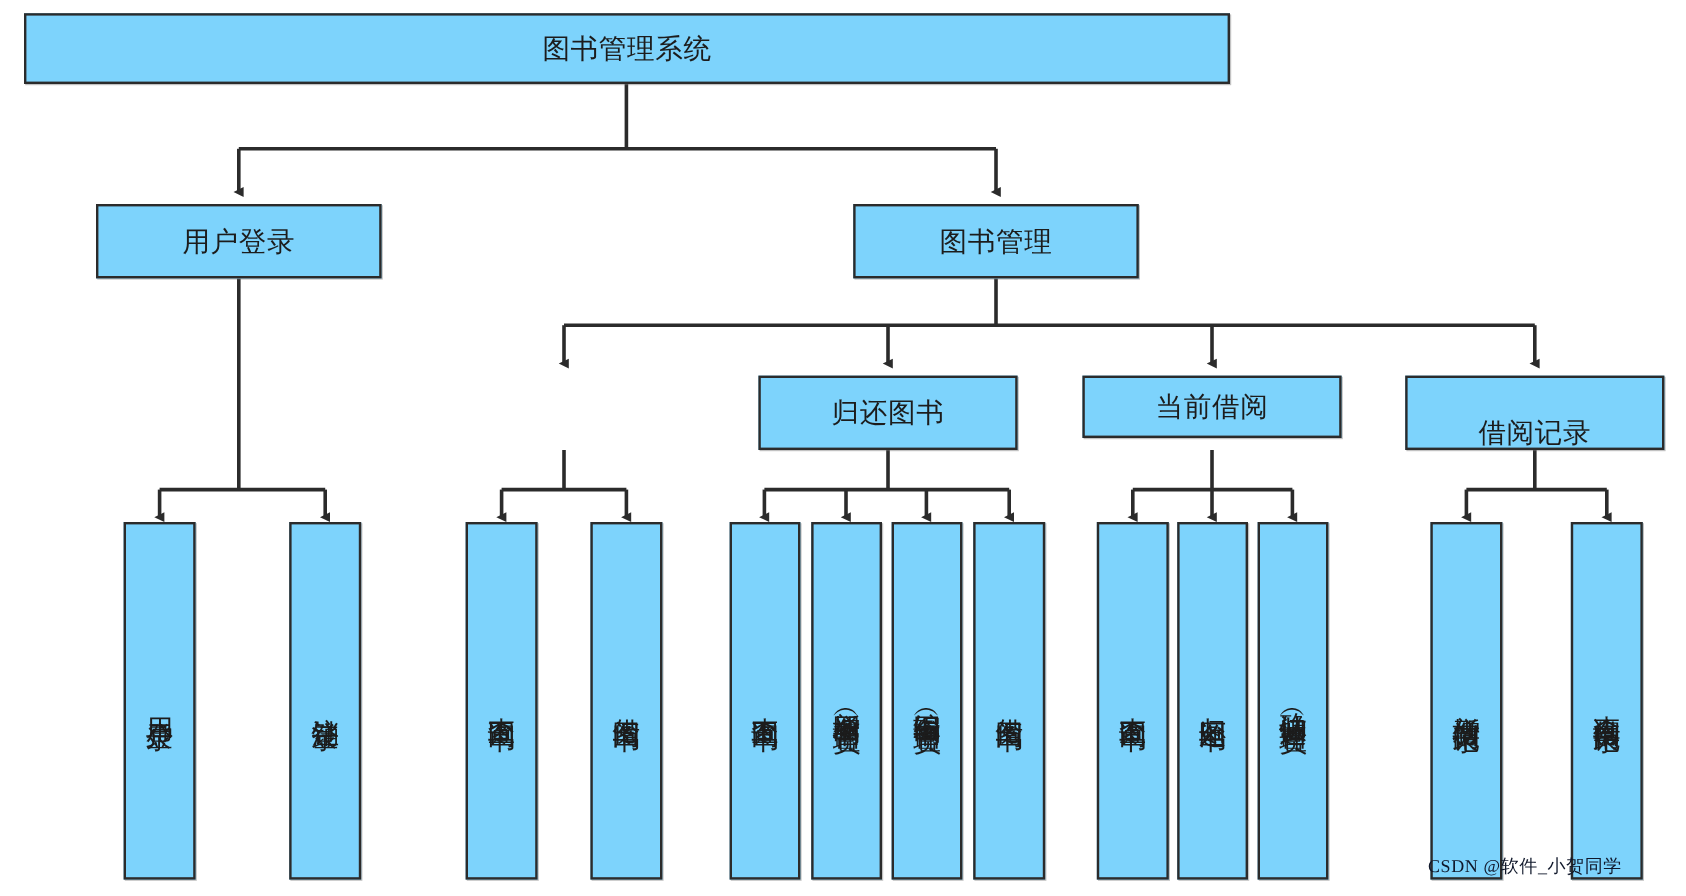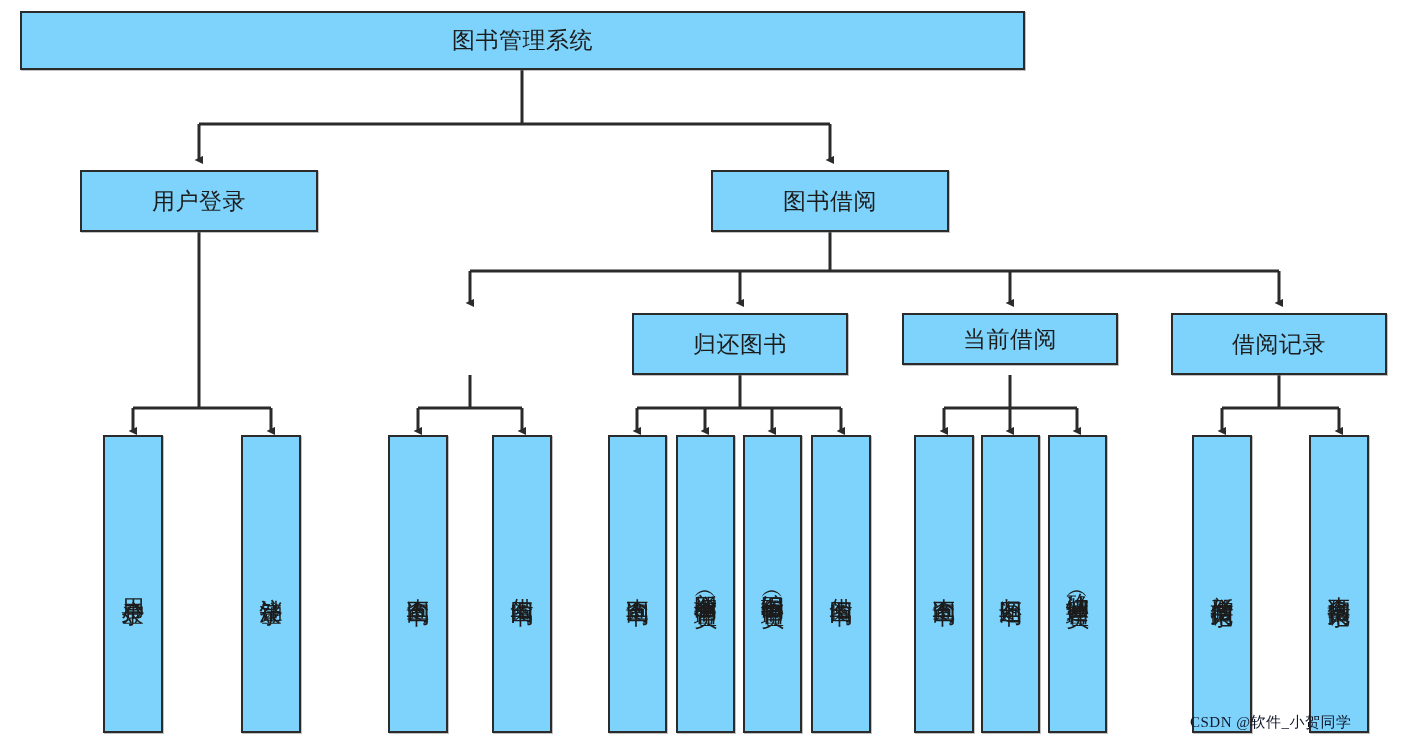"图书借阅" span.label { text: 借阅 -> 管理 }
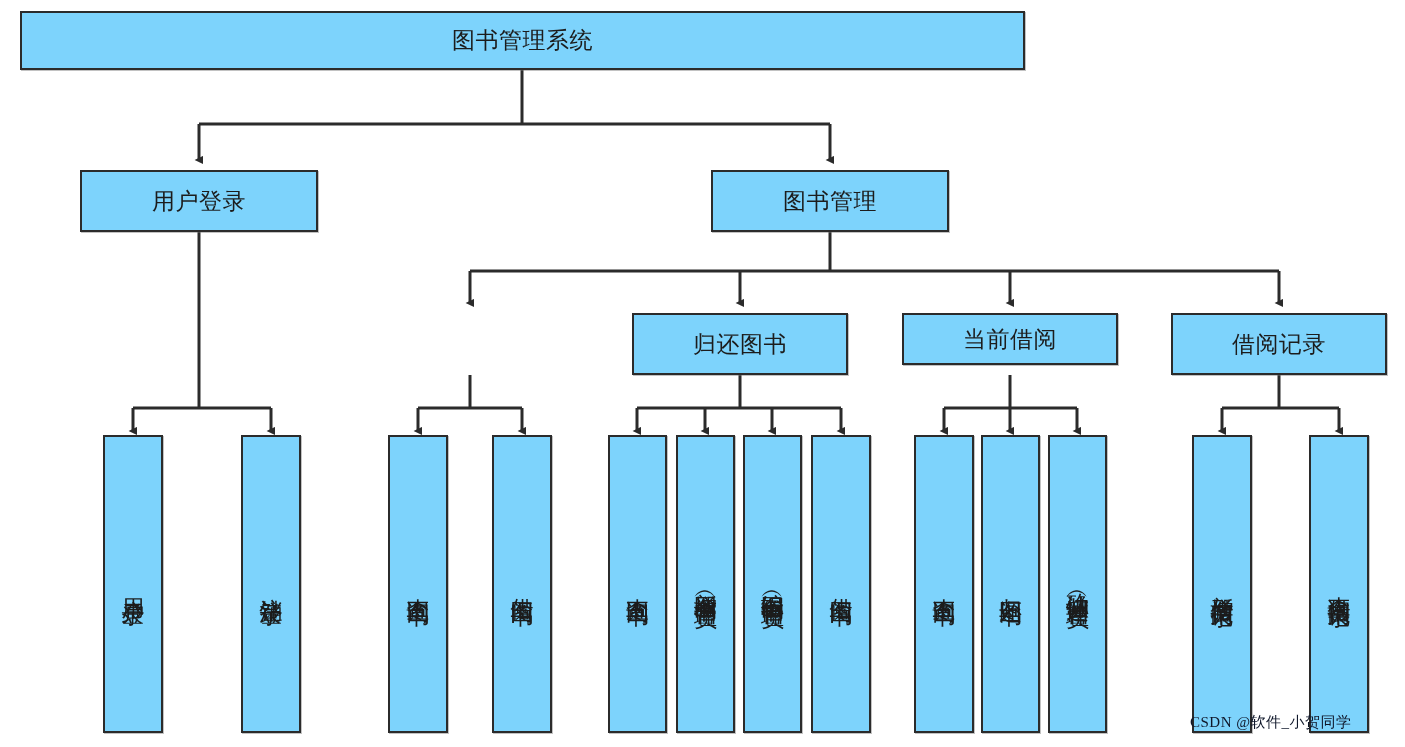"借阅记录" div.node { align-items: none -> flex-end }
